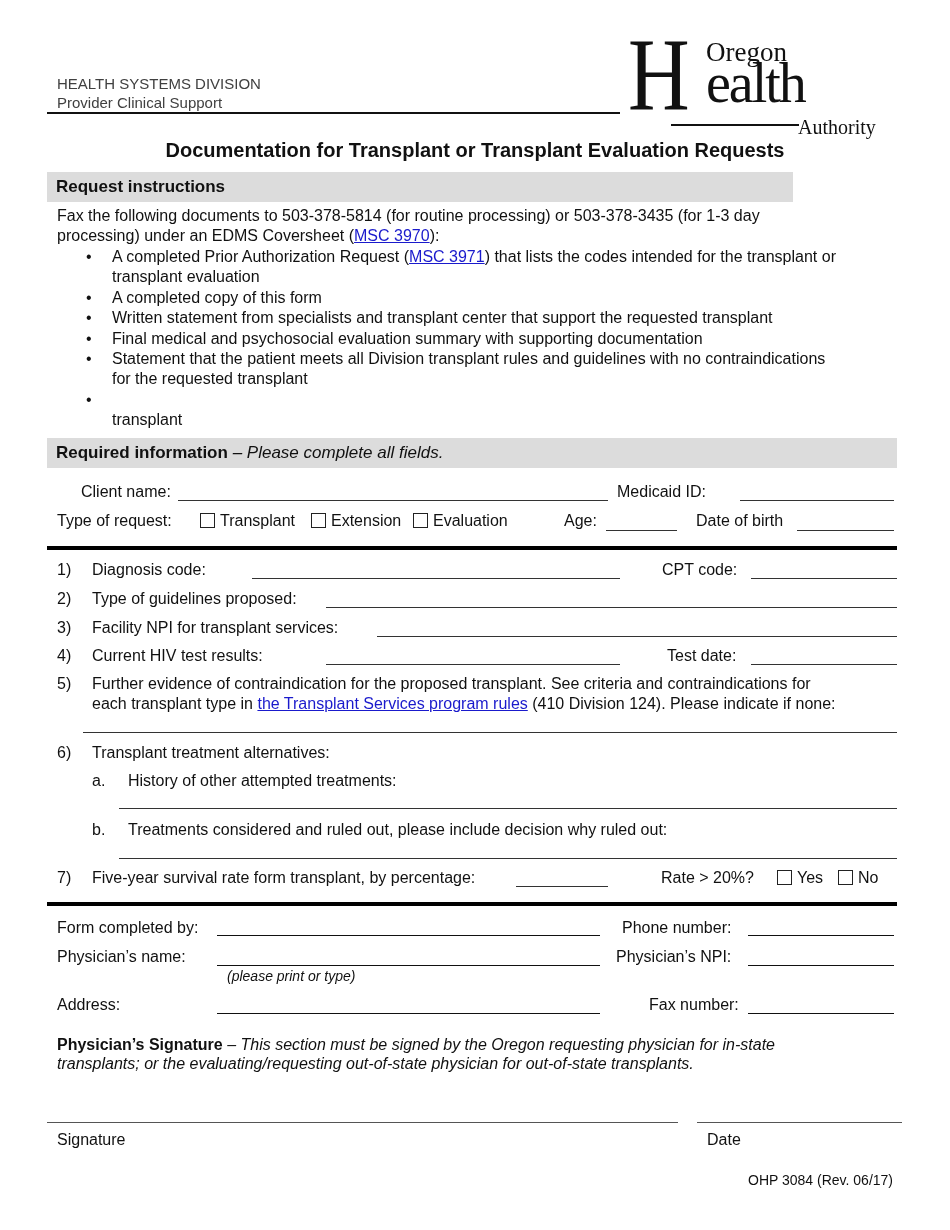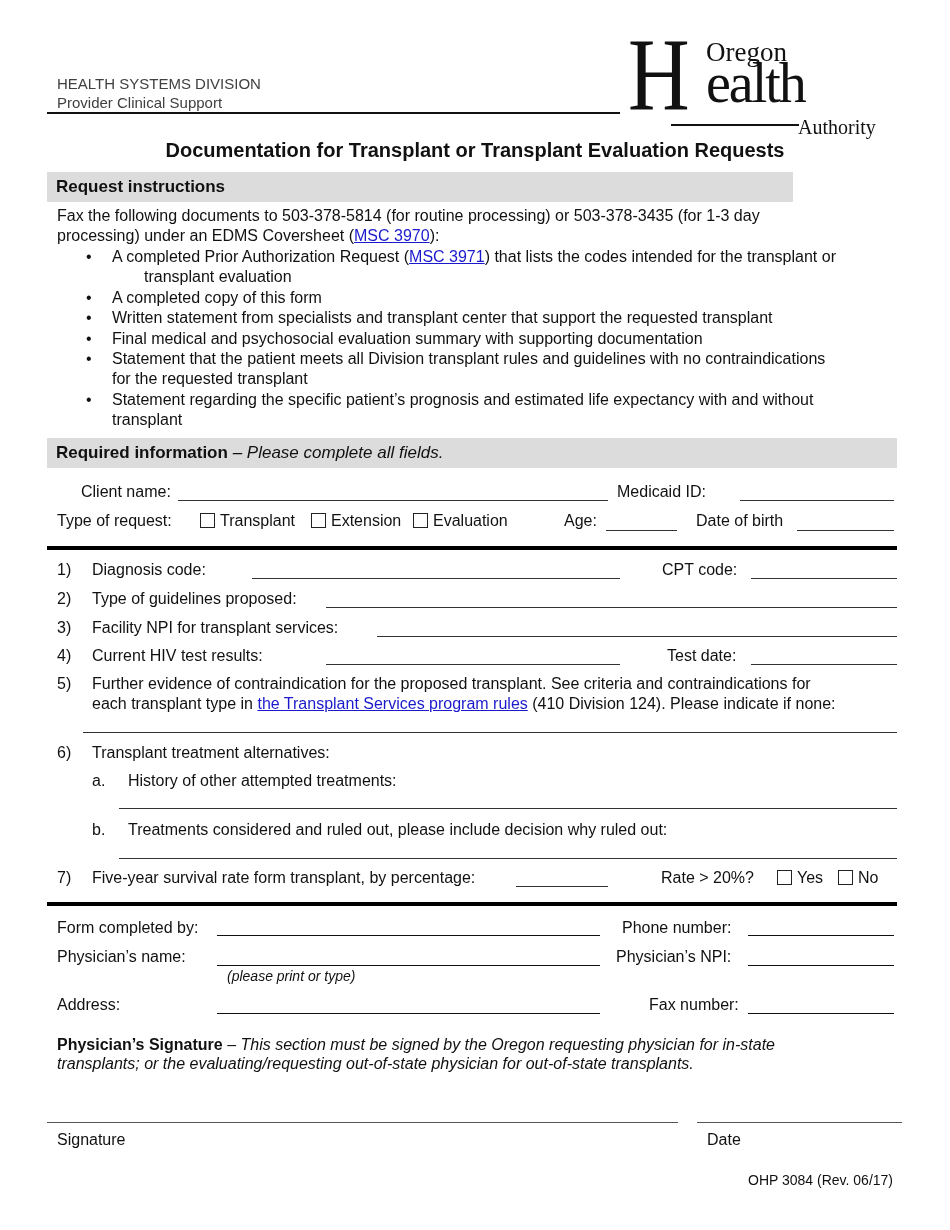"transplant evaluation" div.abs { margin-left: 32px -> none }
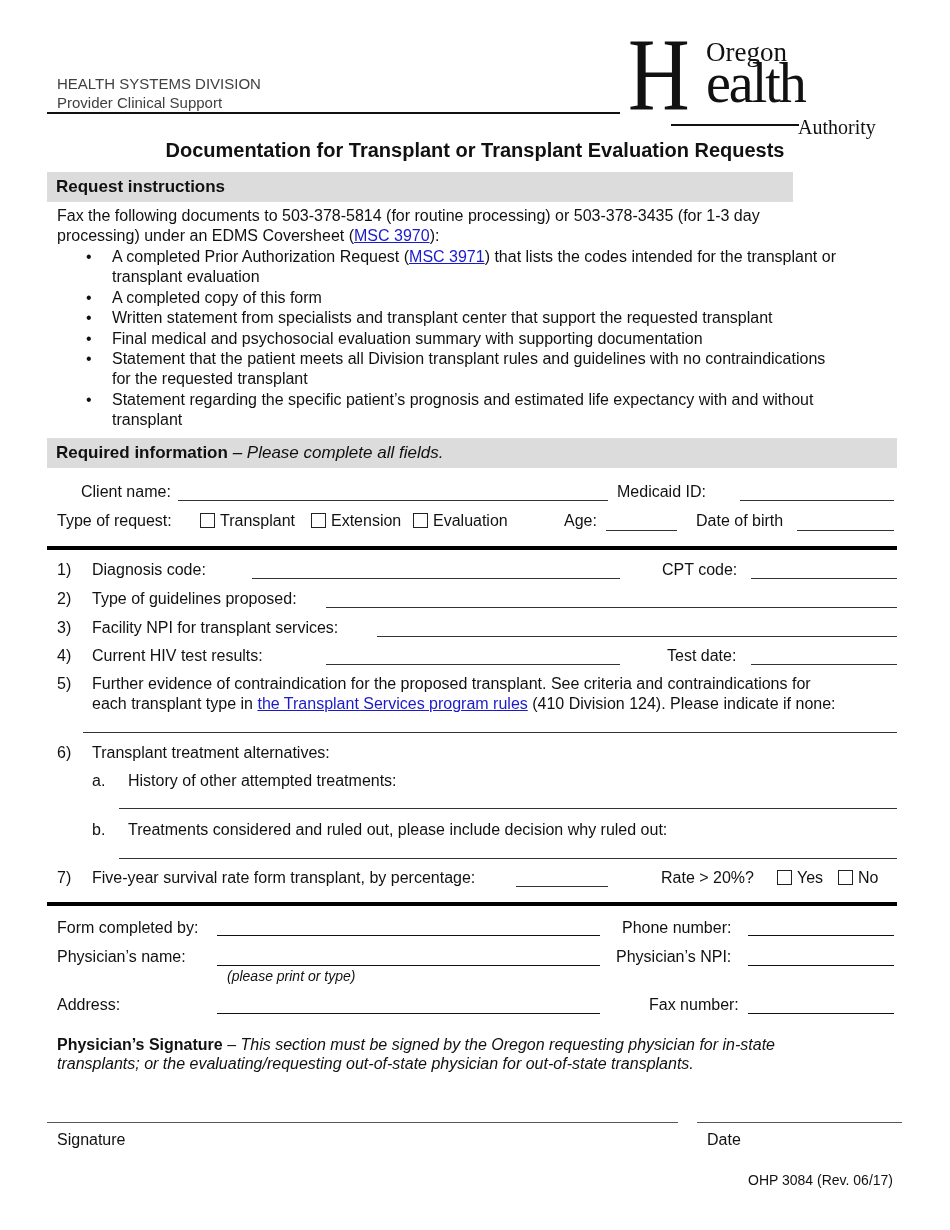"Statement regarding the specific" span { html: <span>Statement regarding the specific patient’s prognosis and estimated life expectancy with and without</span> -> none }
